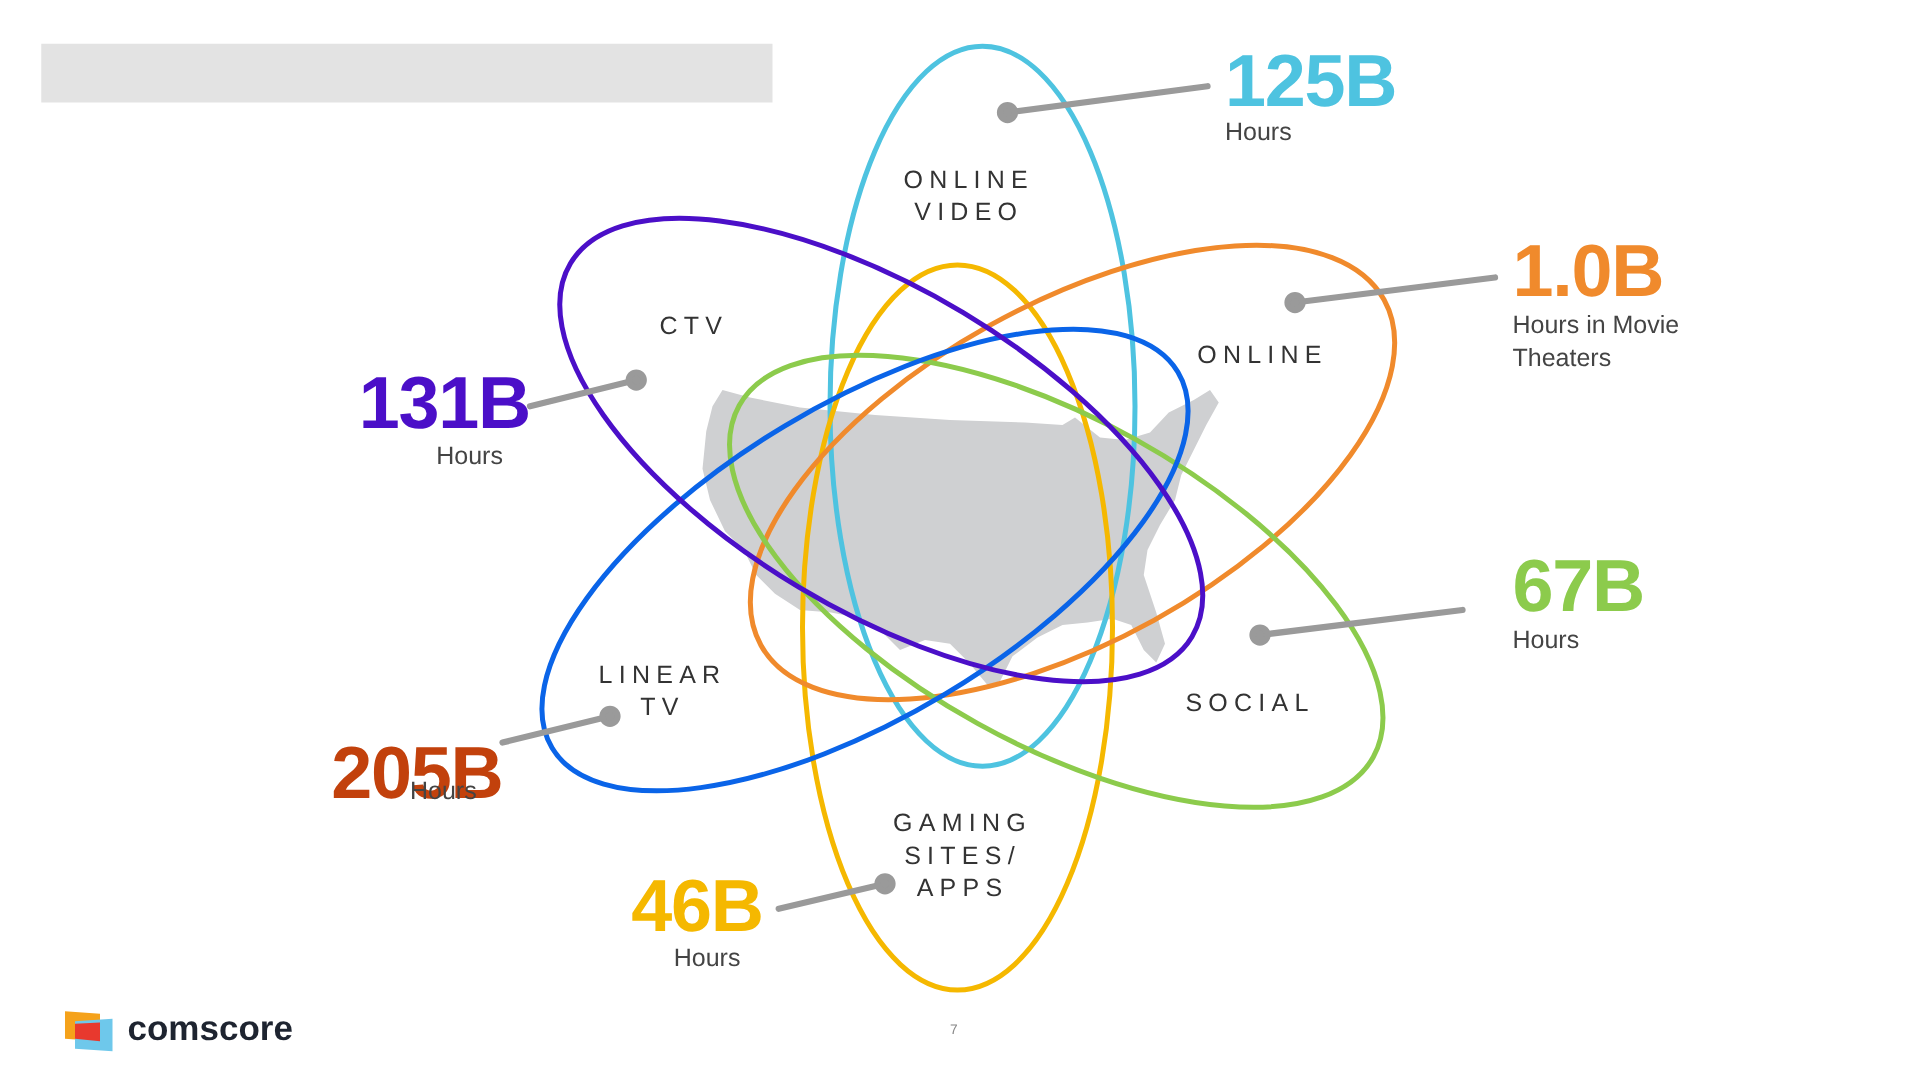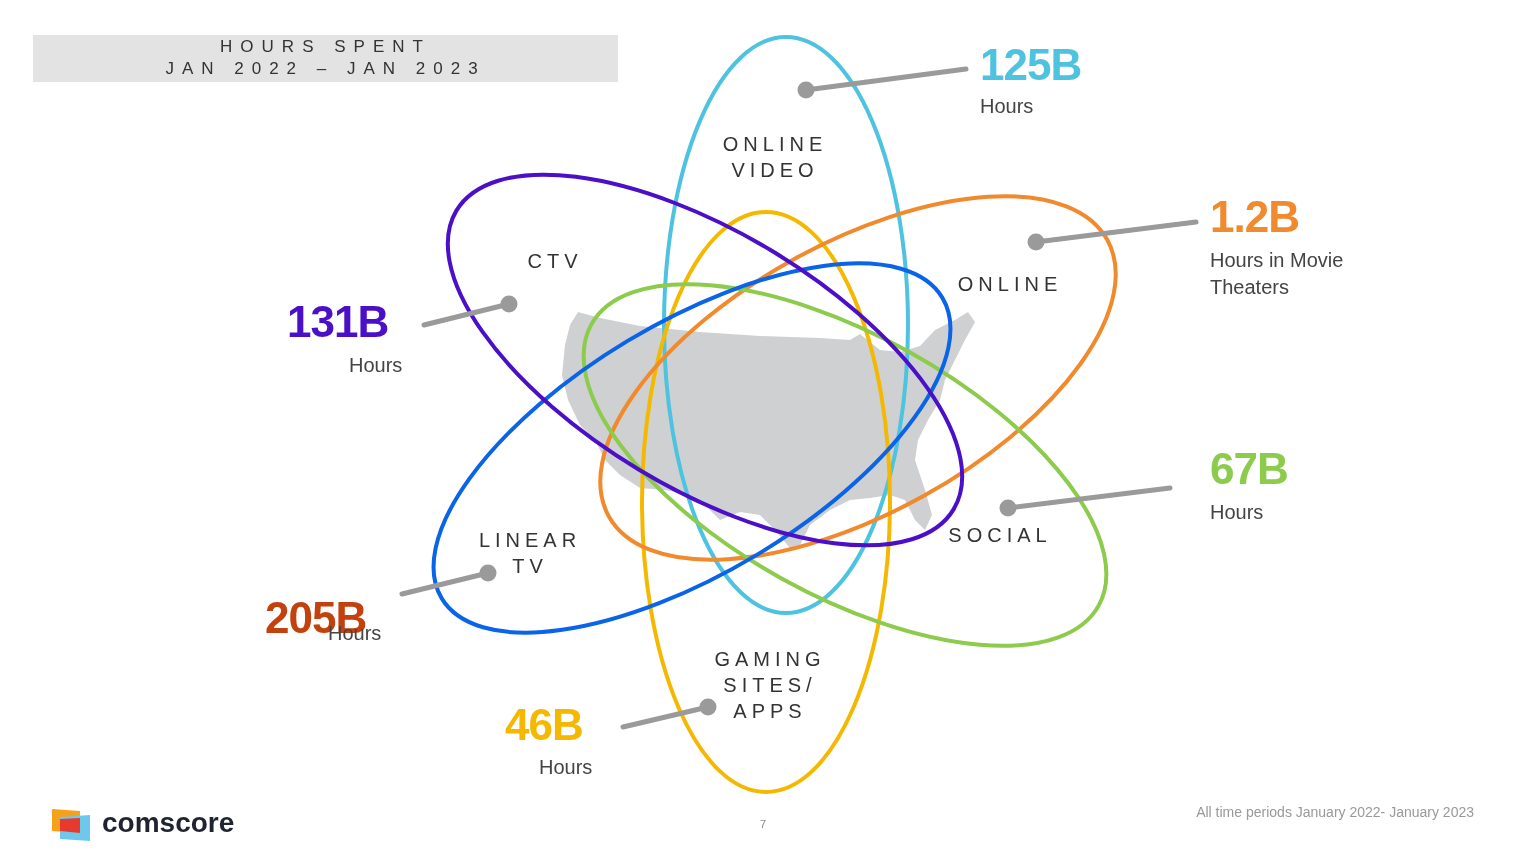"HOURS SPENT" div.title-line { html: <div>HOURS SPENT</div> -> none }
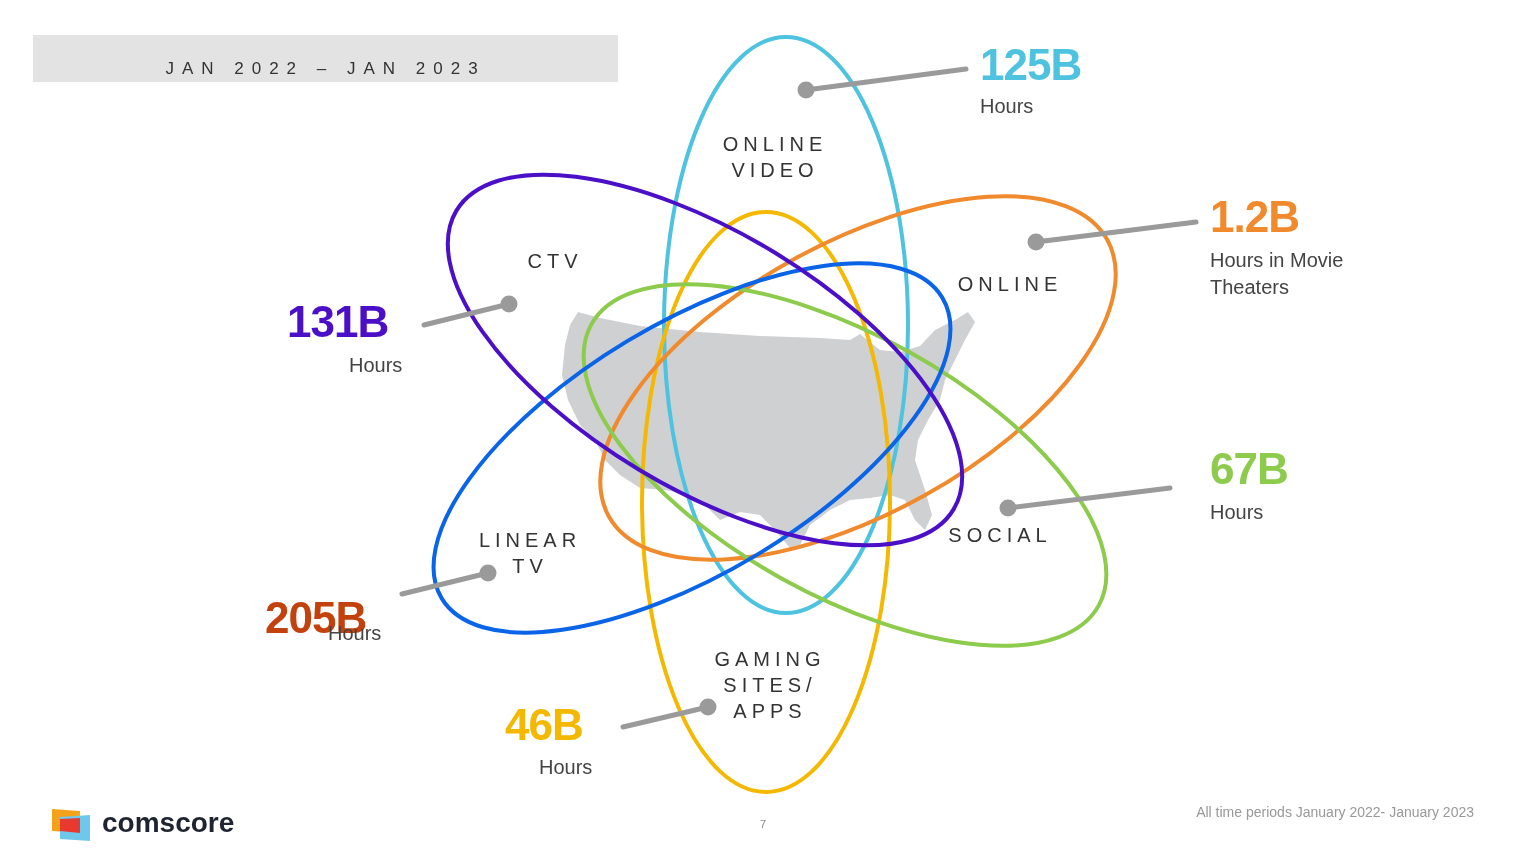"JAN 2022 – JAN 2023" div.title-line { html: <div>JAN 2022 – JAN 2023</div> -> none }
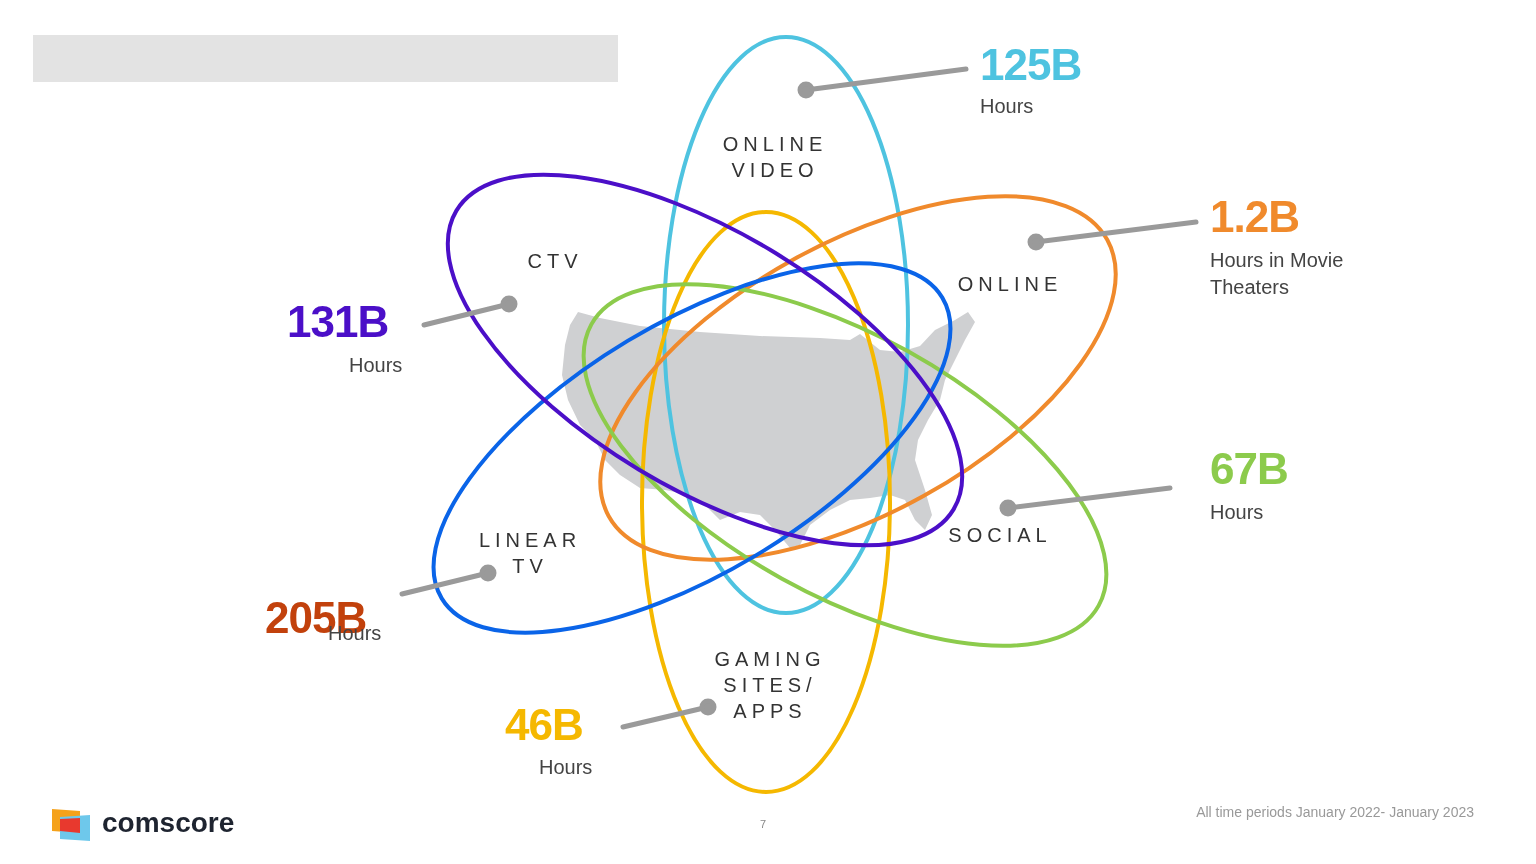"125B" .value { font-size: 44px -> 59px }
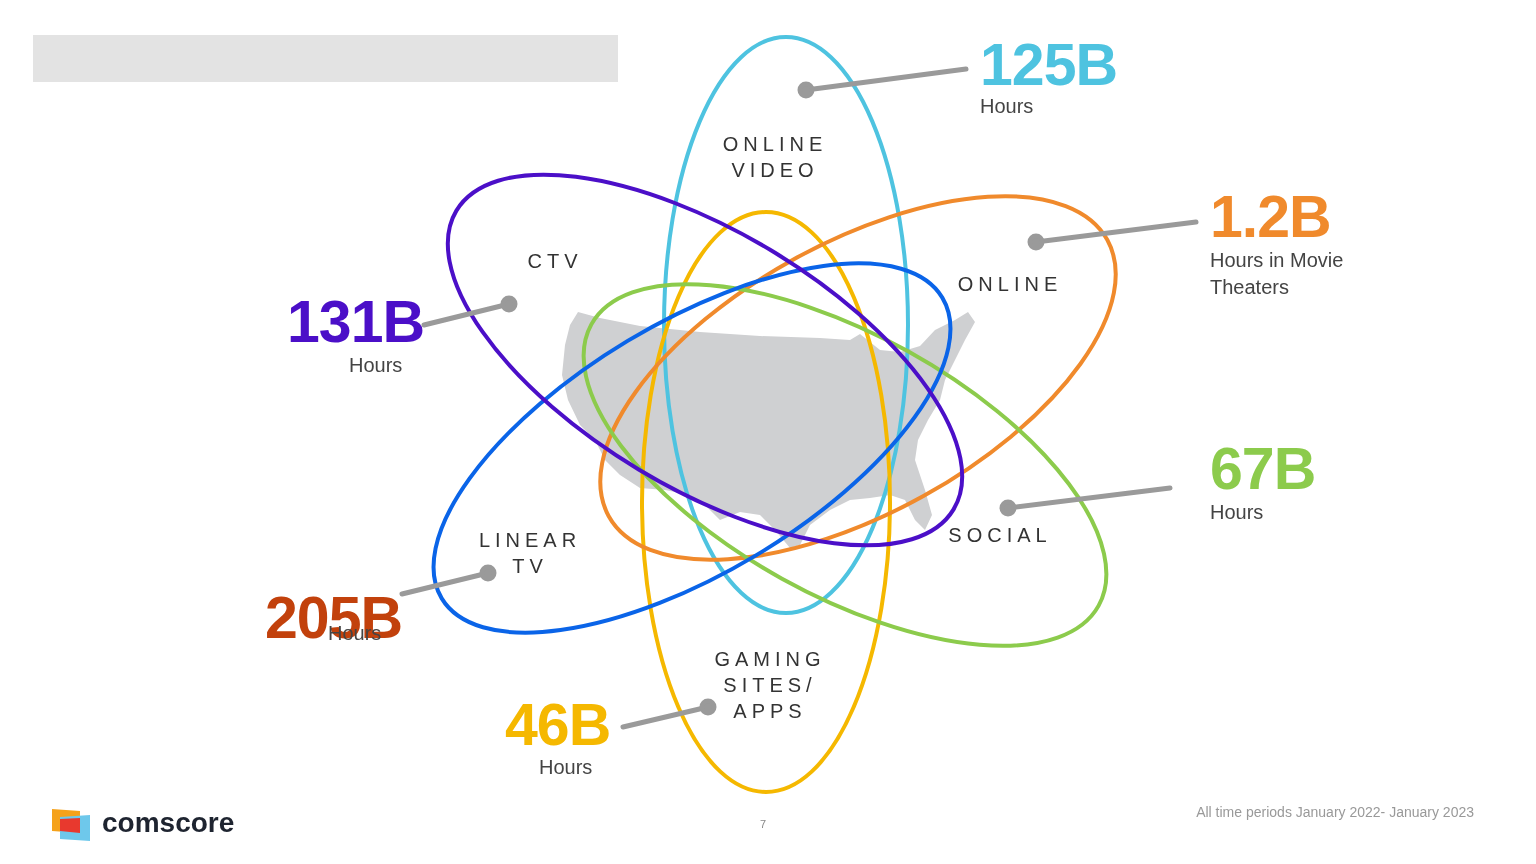"1.2B" div.value { text: 1.2B -> 1.0B }
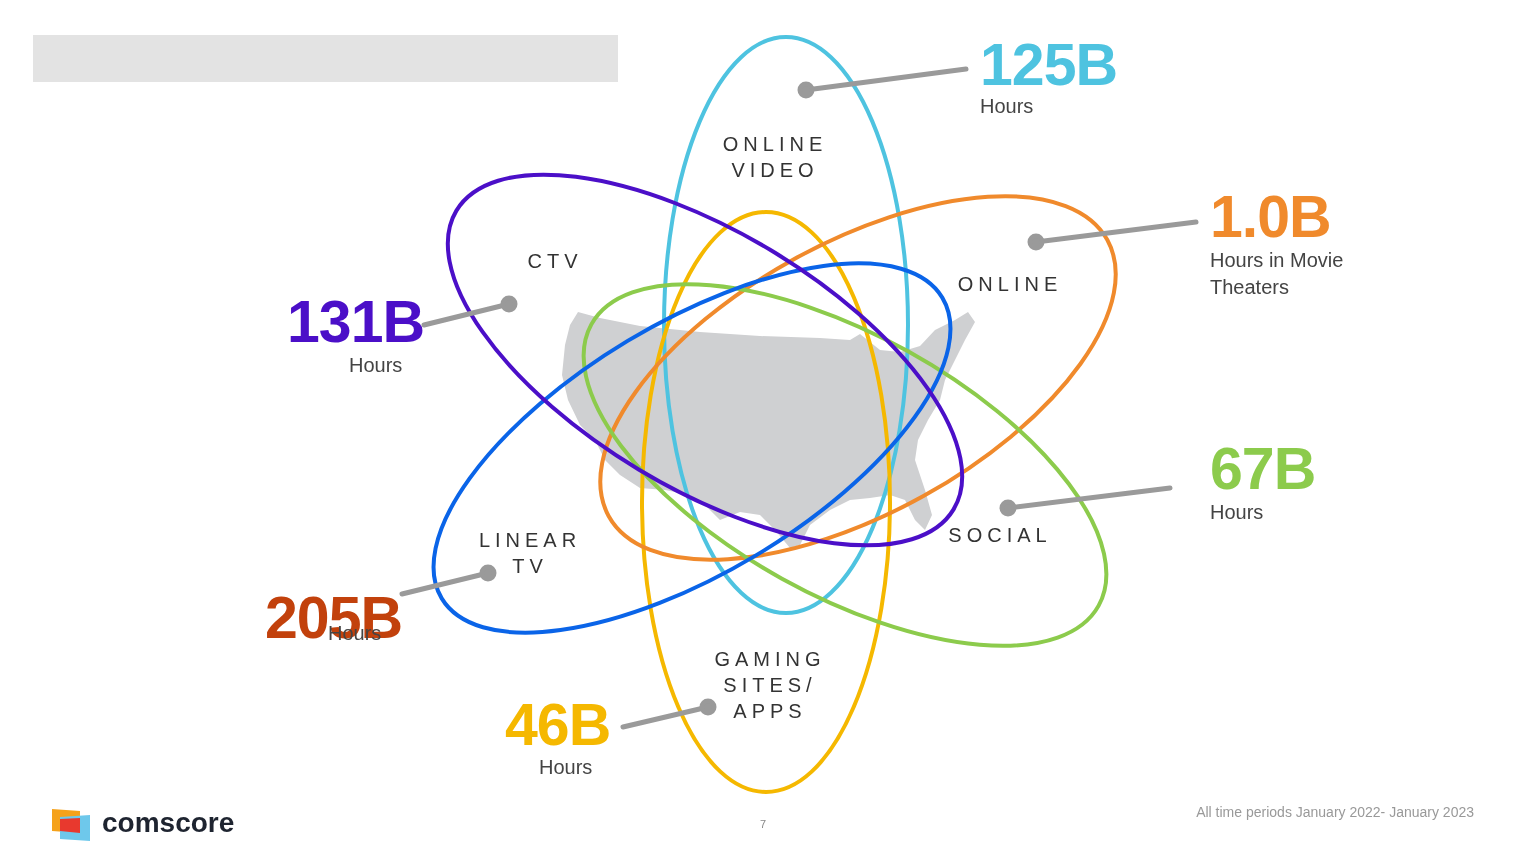"SOCIAL" div.seg-label { top: 522px -> 550px }
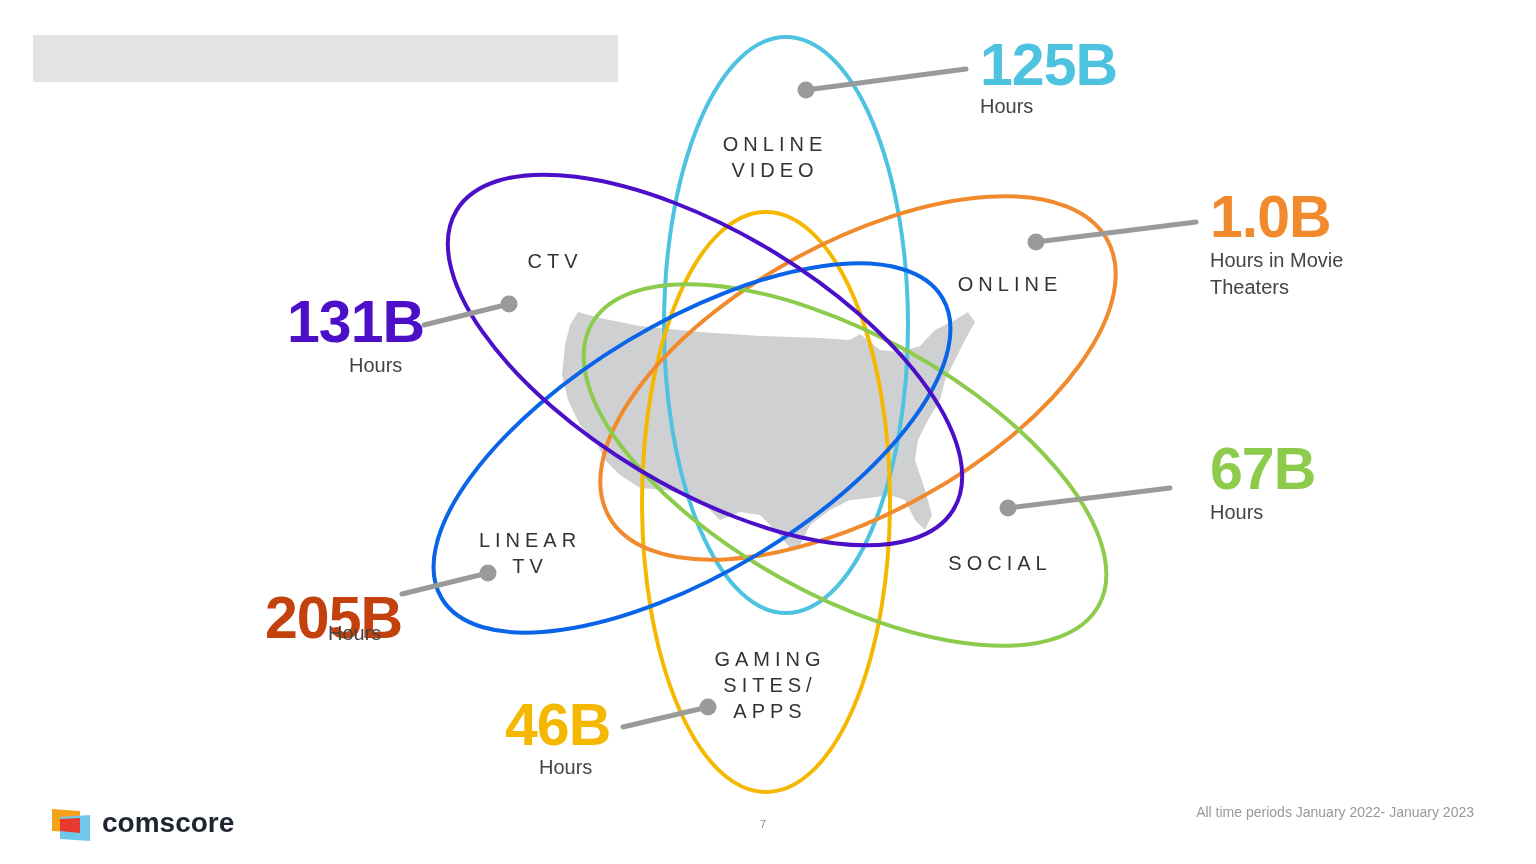"All time periods January 2022-" div { html: <div>All time periods January 2022- January 2023</div> -> none }
